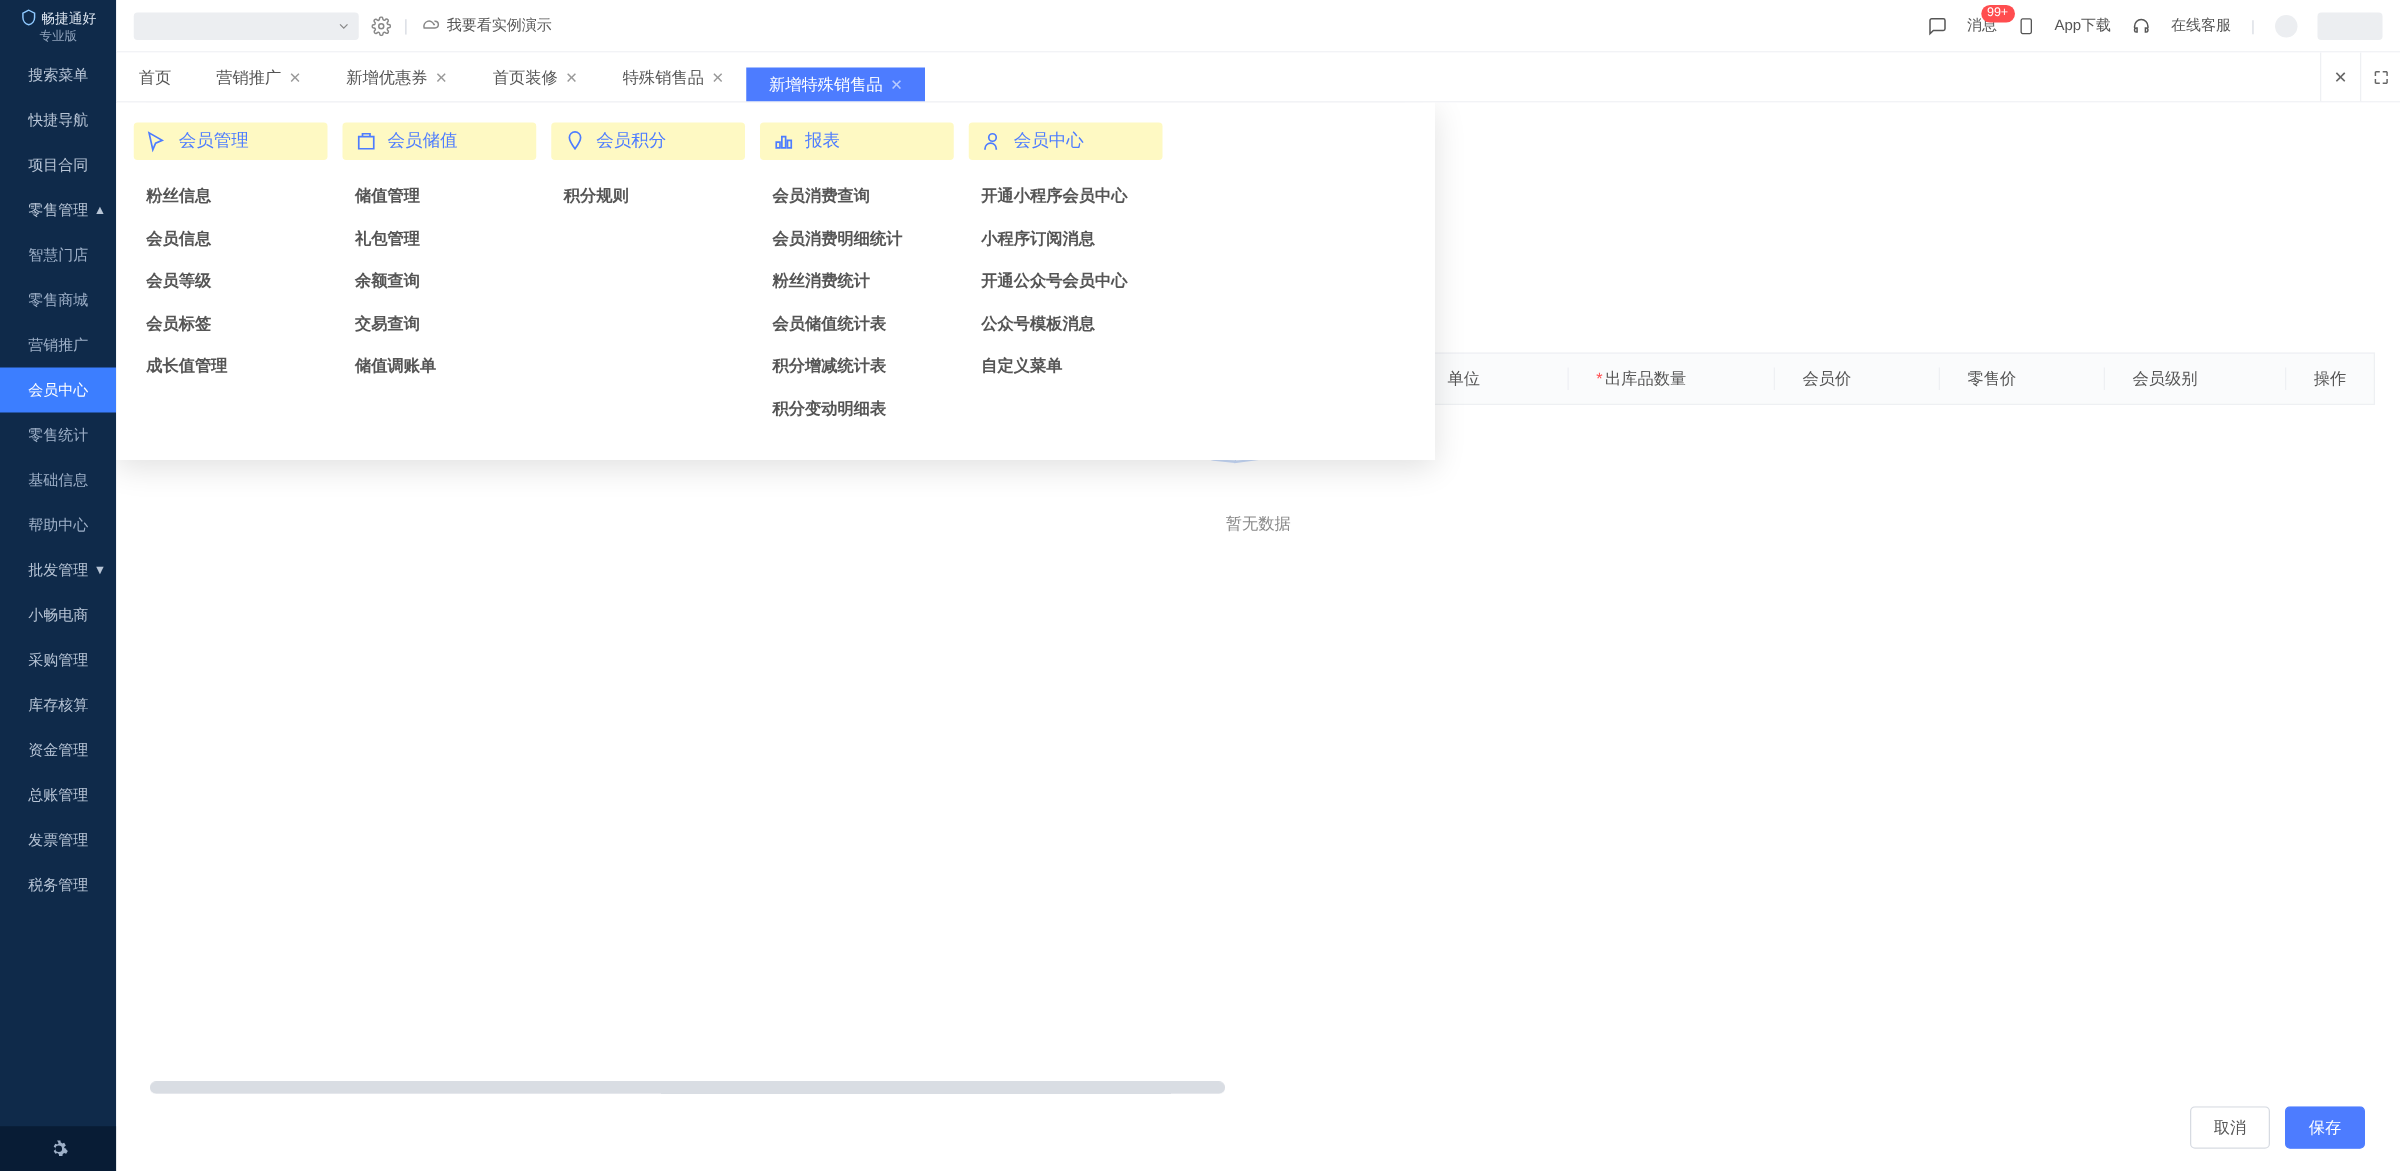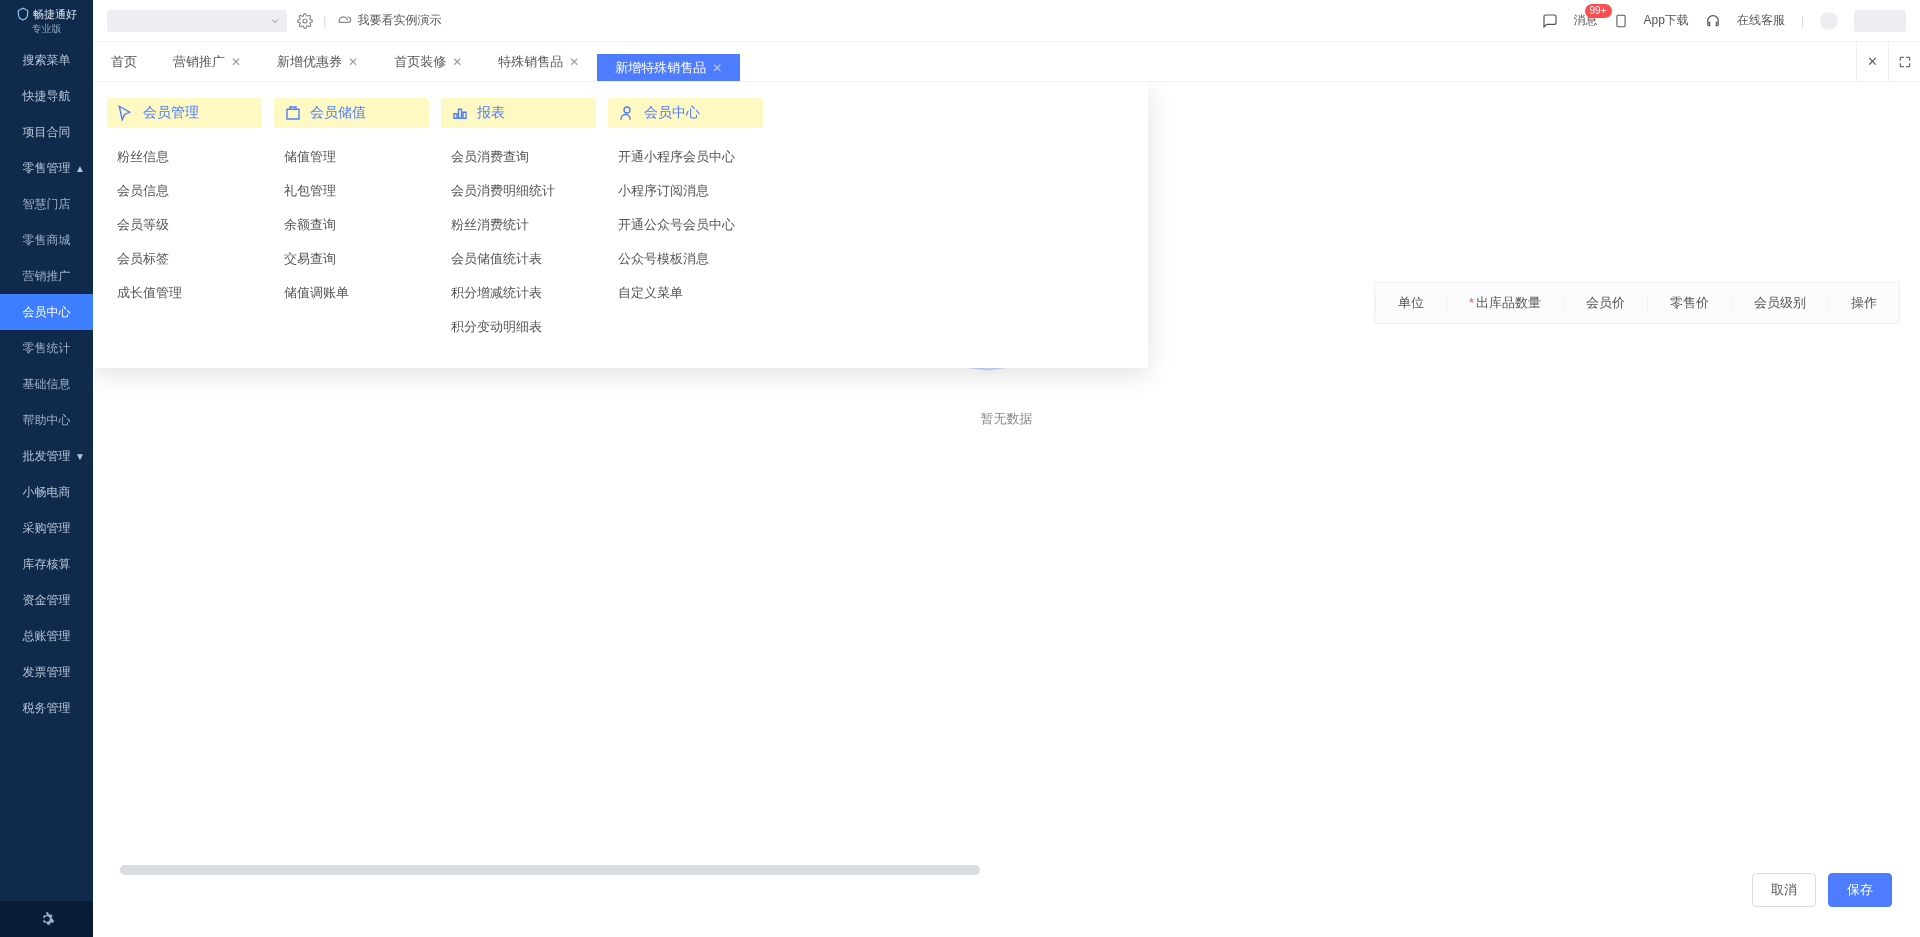"会员积分" div.mega-col { html: none -> <div> <div> <span> <svg> <path></path> </svg> </span> <span>会员积分</span> </div> <a>积分规则</a> </div> }
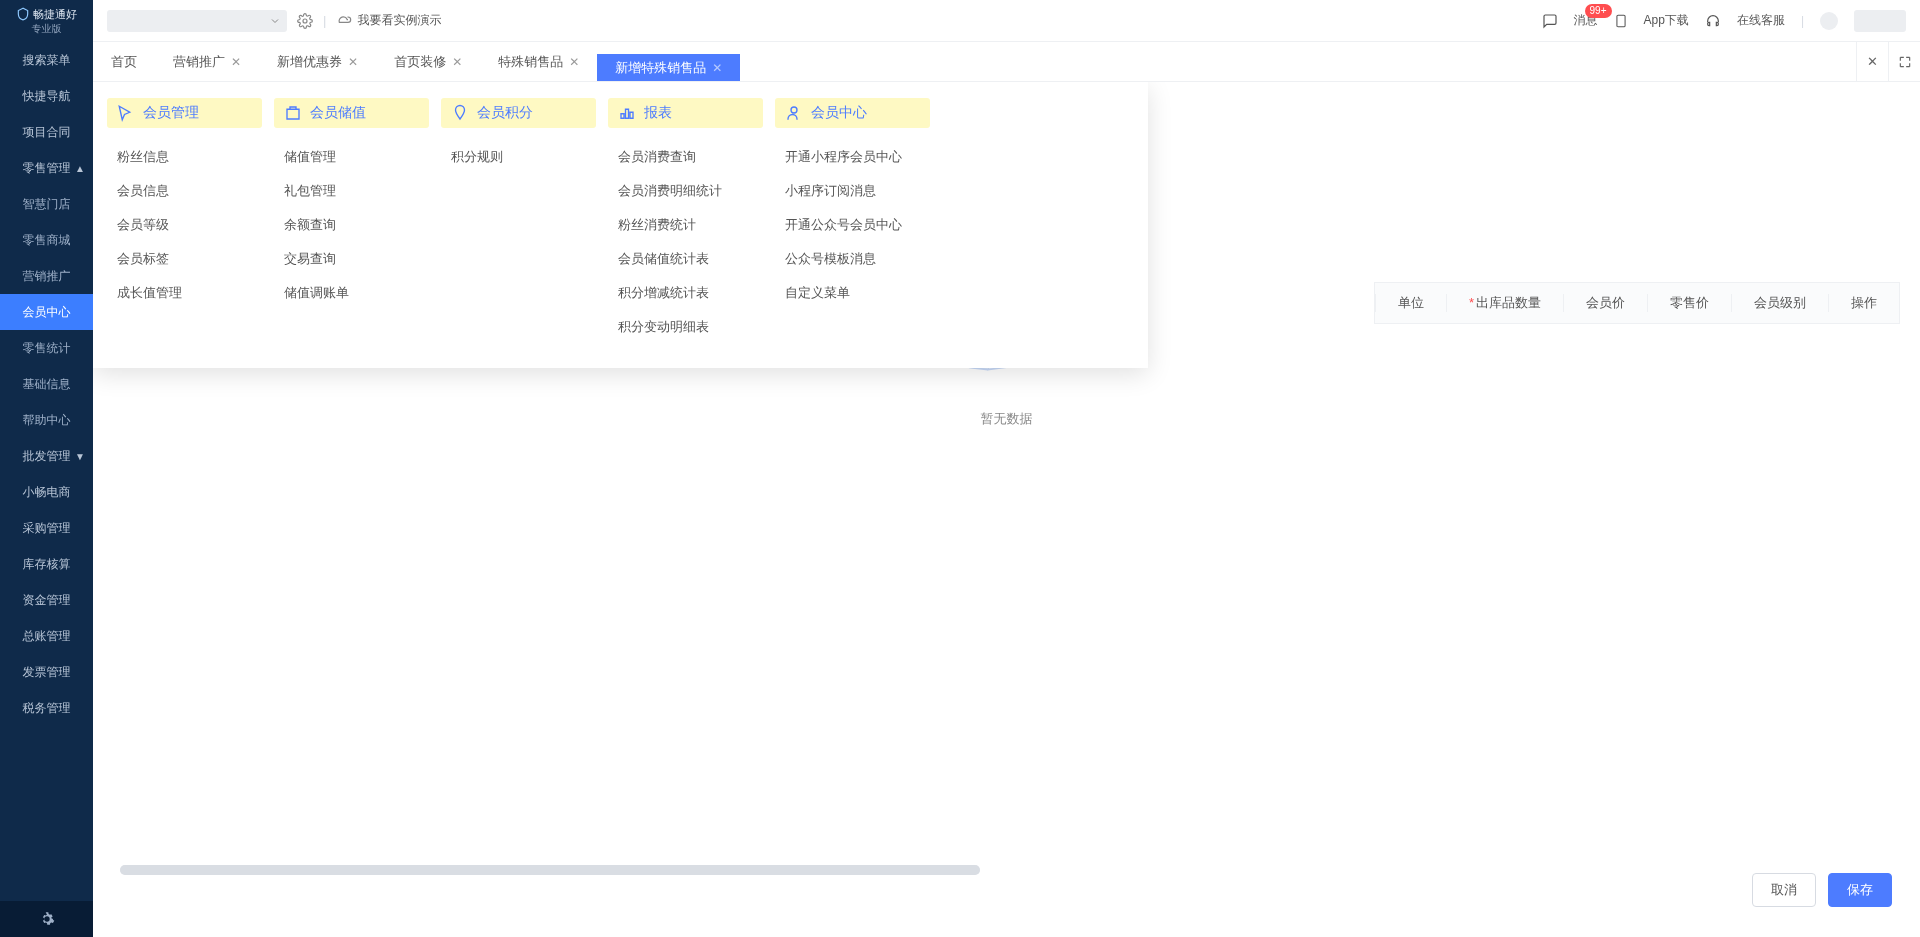"粉丝信息" .mega-link { font-weight: none -> bold }
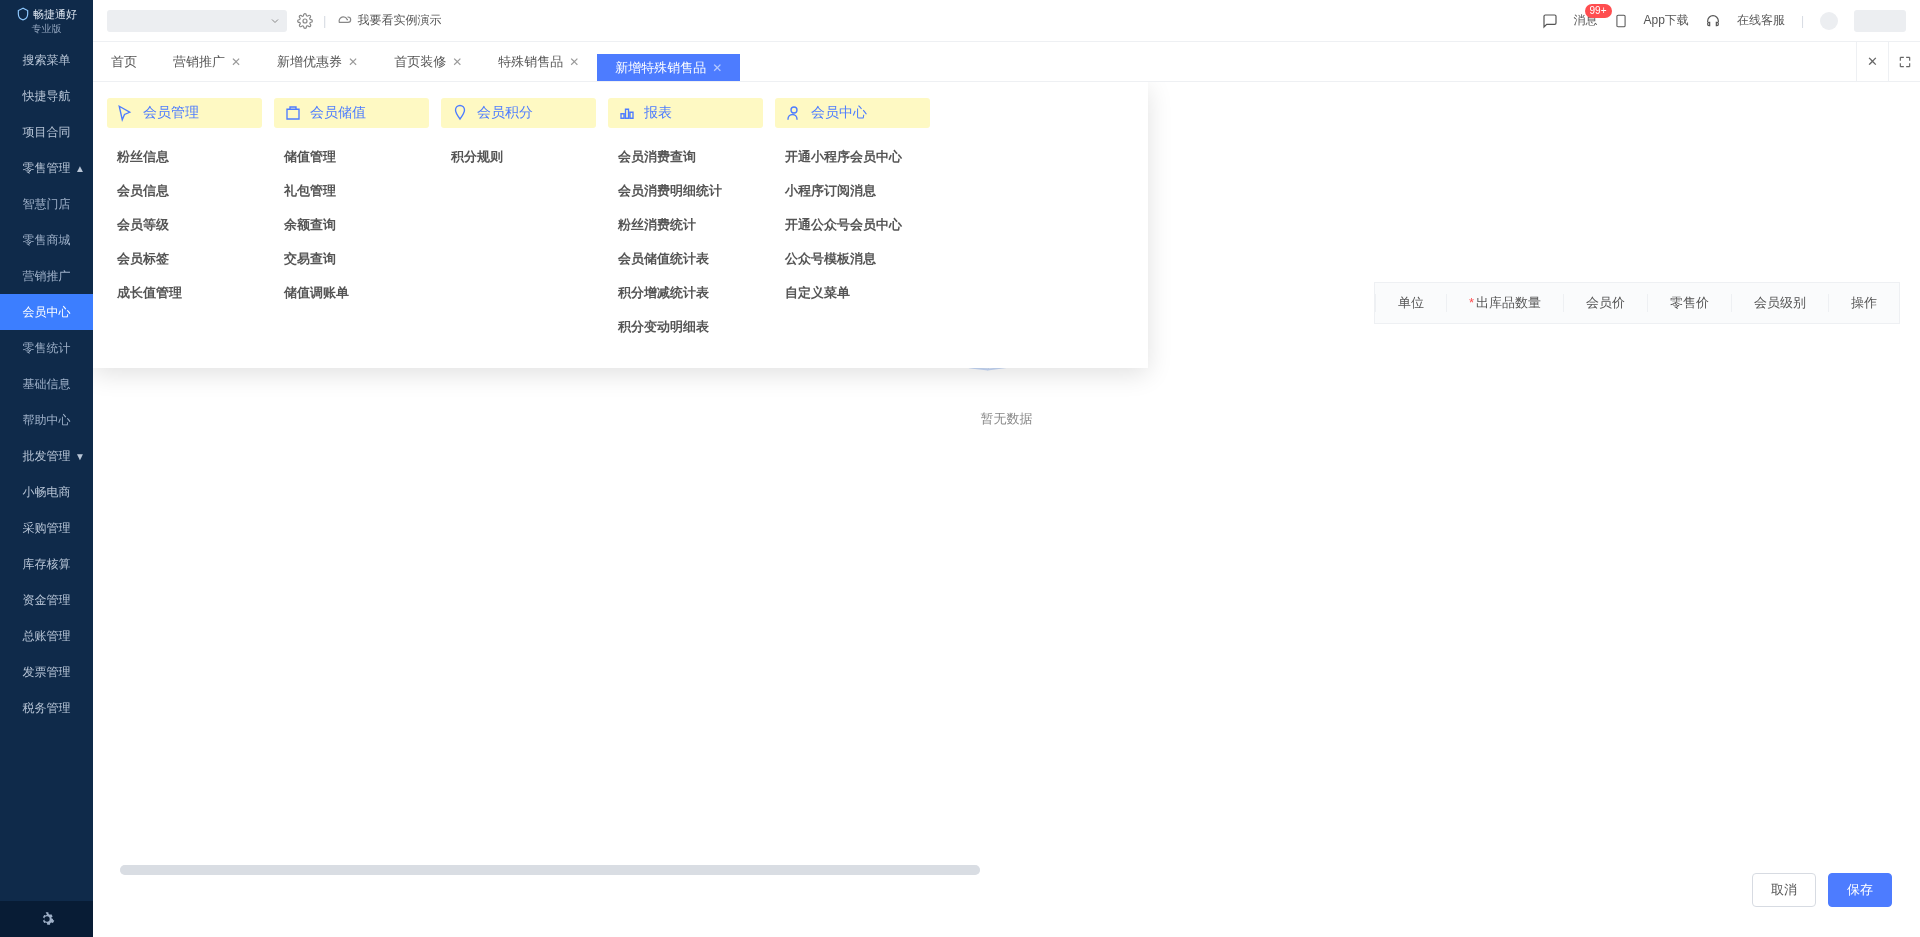"单位" .table-head-row { gap: none -> 48px }
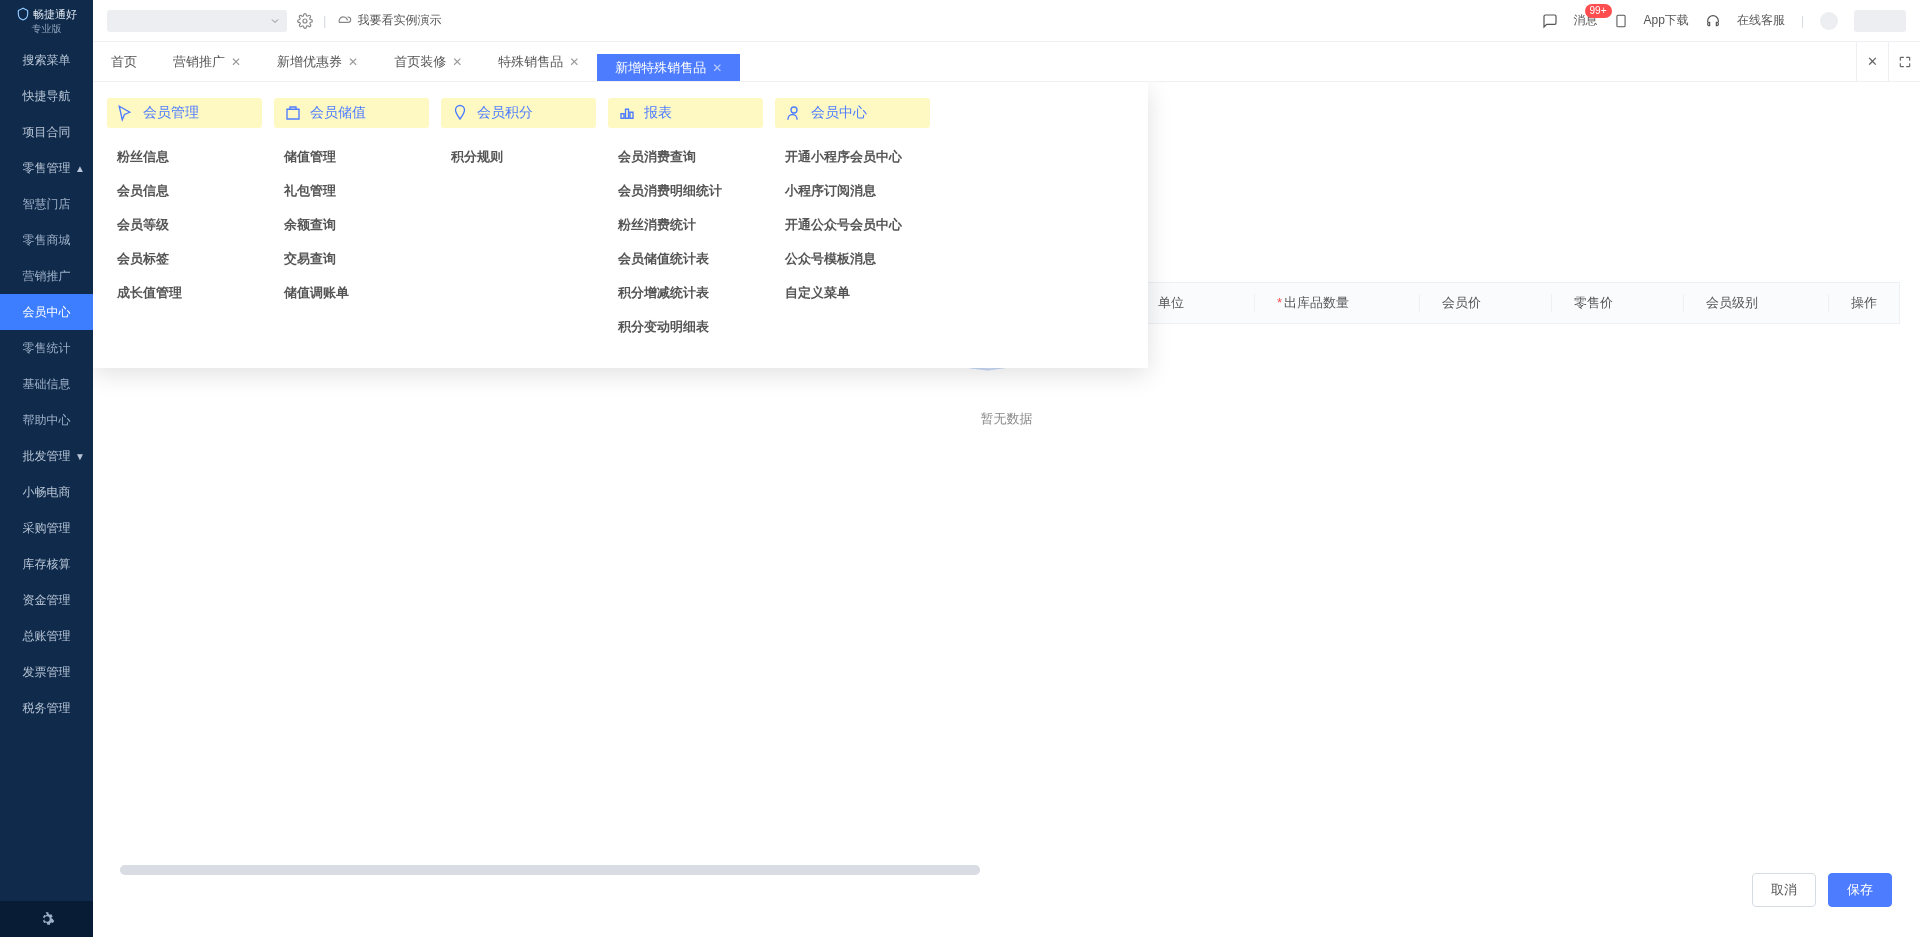"取消" .footer-btns { bottom: 30px -> 18px }
